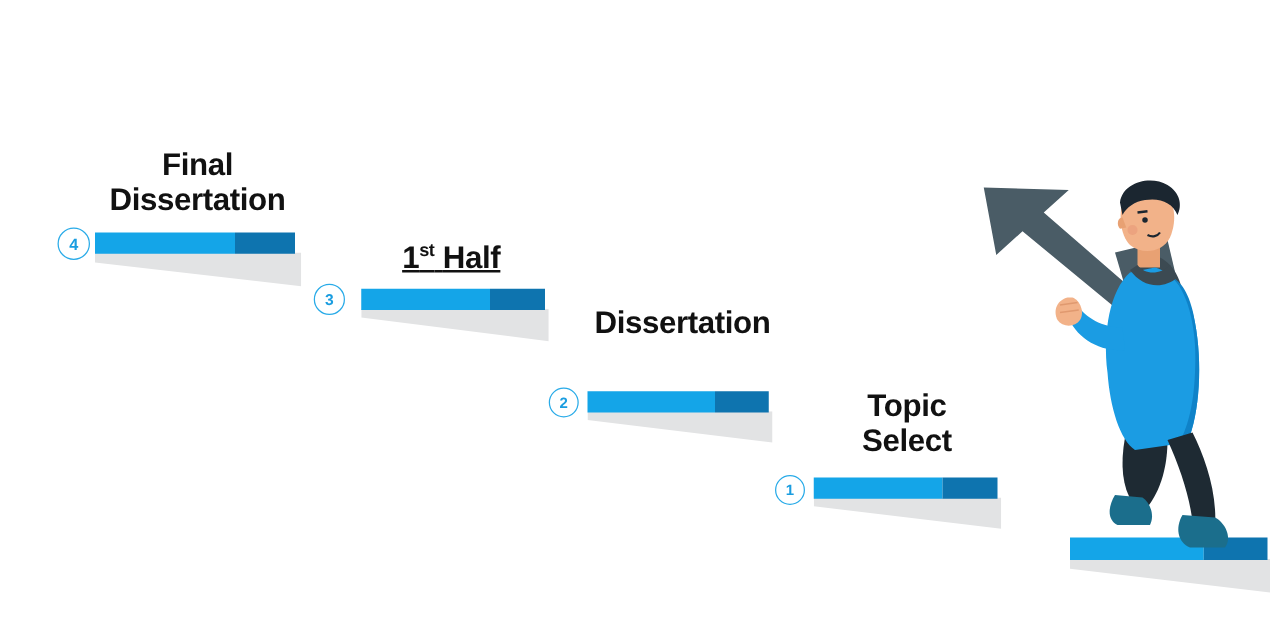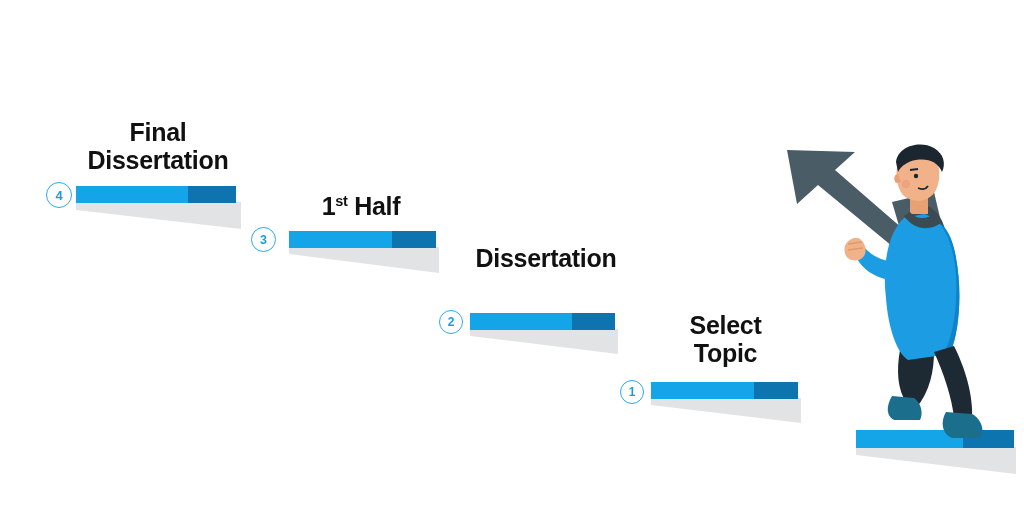"1st Half" div.step-label { text-decoration: none -> underline }
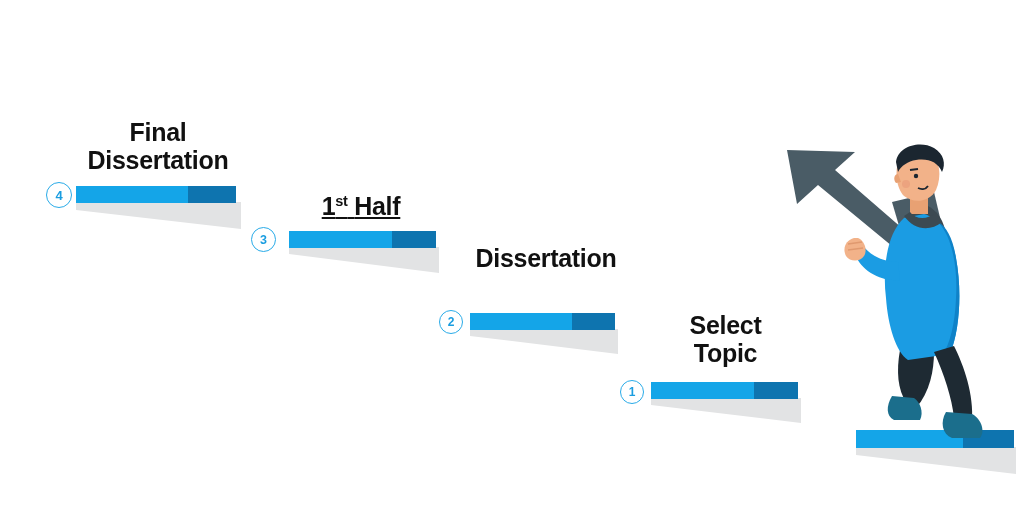"Select" div { order: before "Topic" -> after "Topic" }
